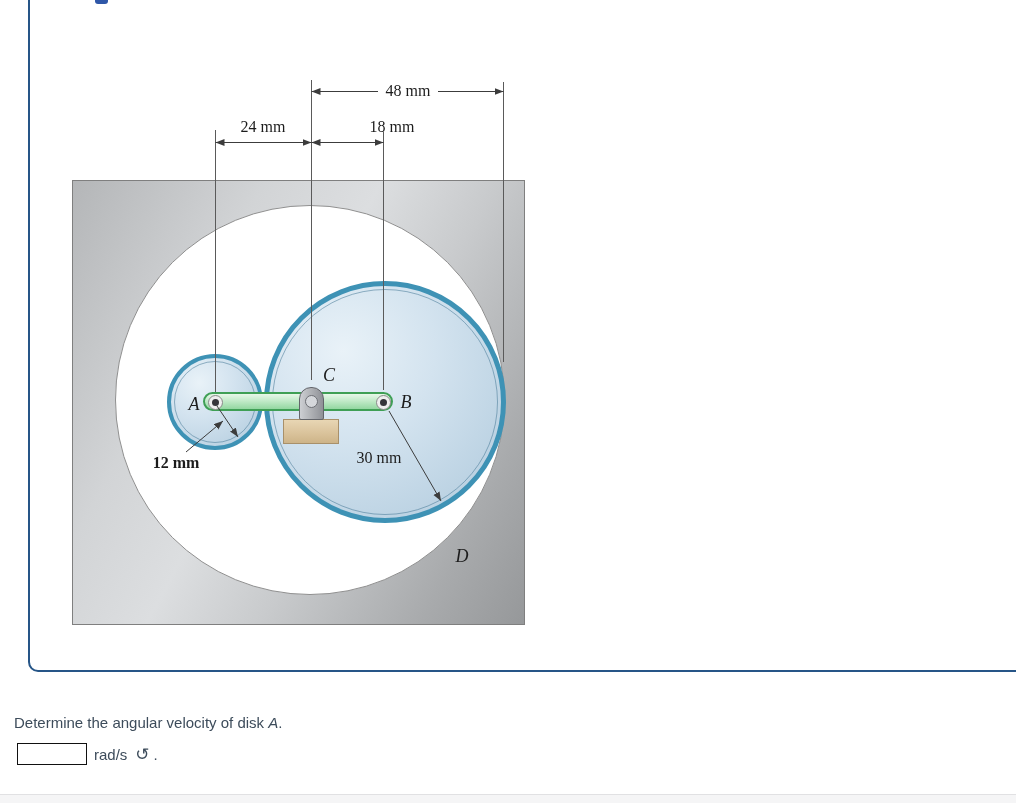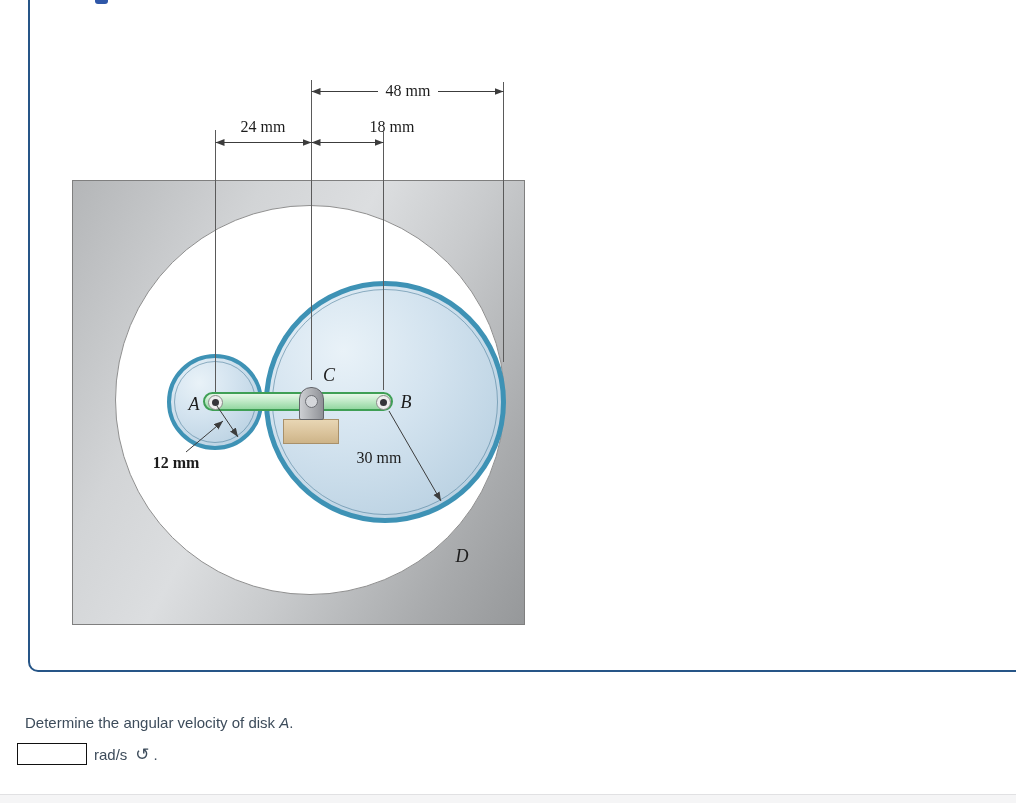"Determine the angular velocity of" .q1 { left: 25px -> 14px }
